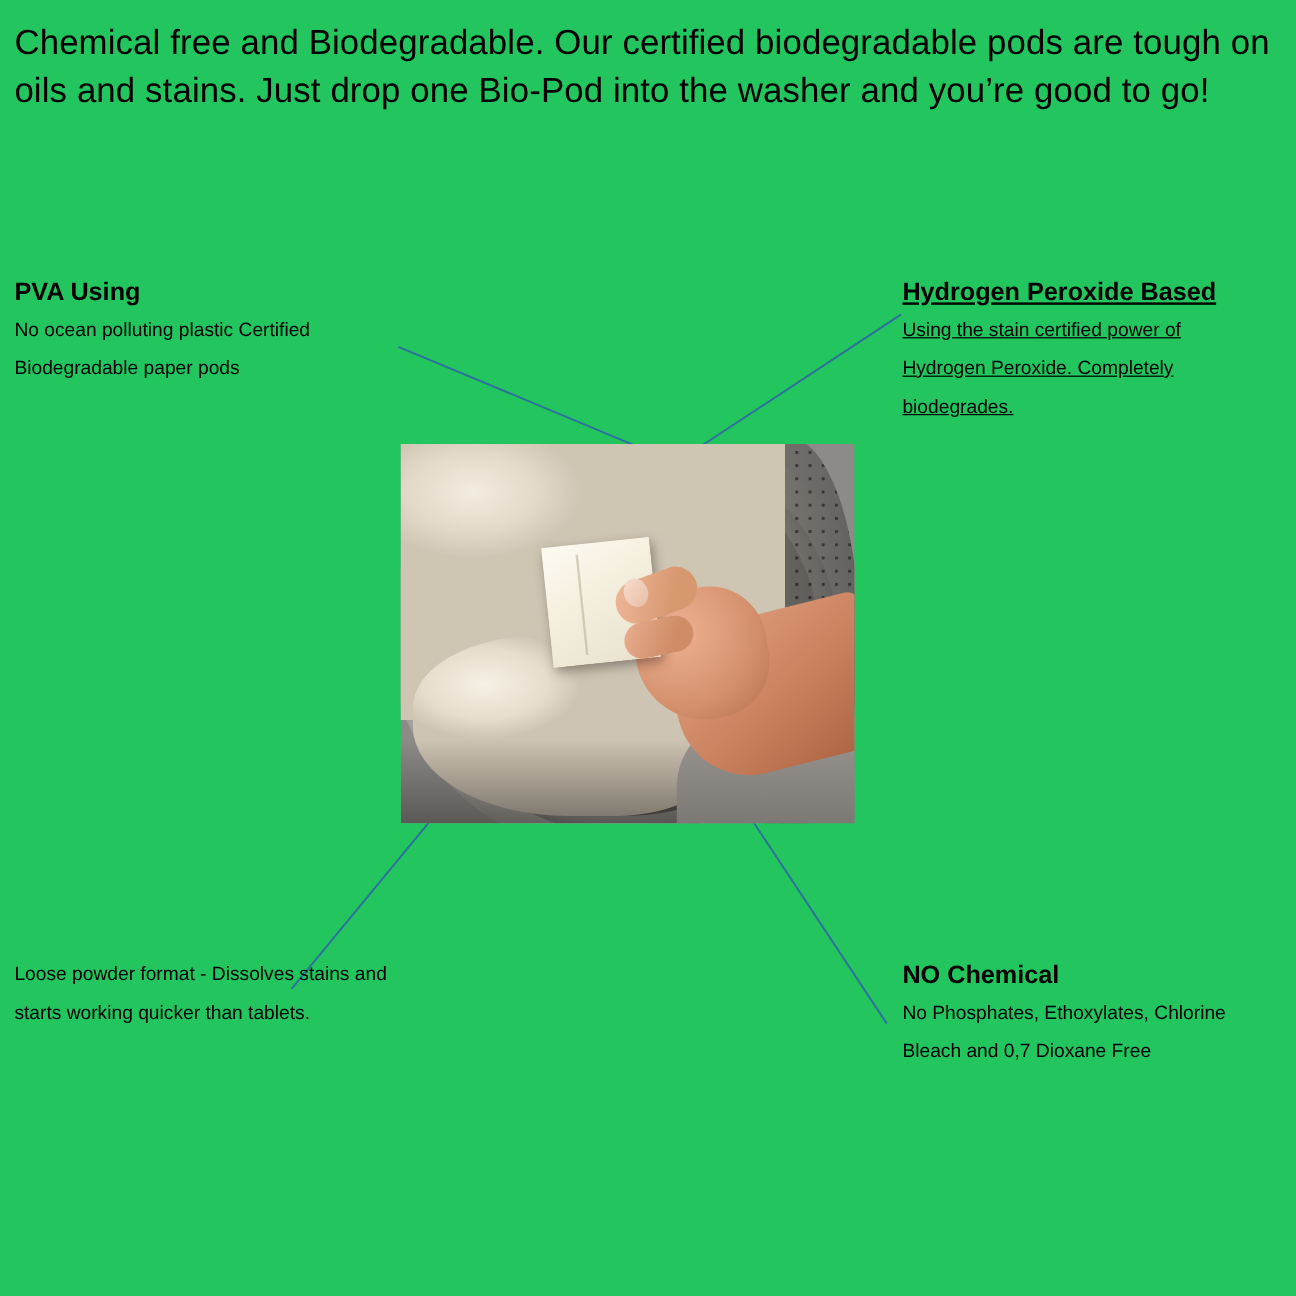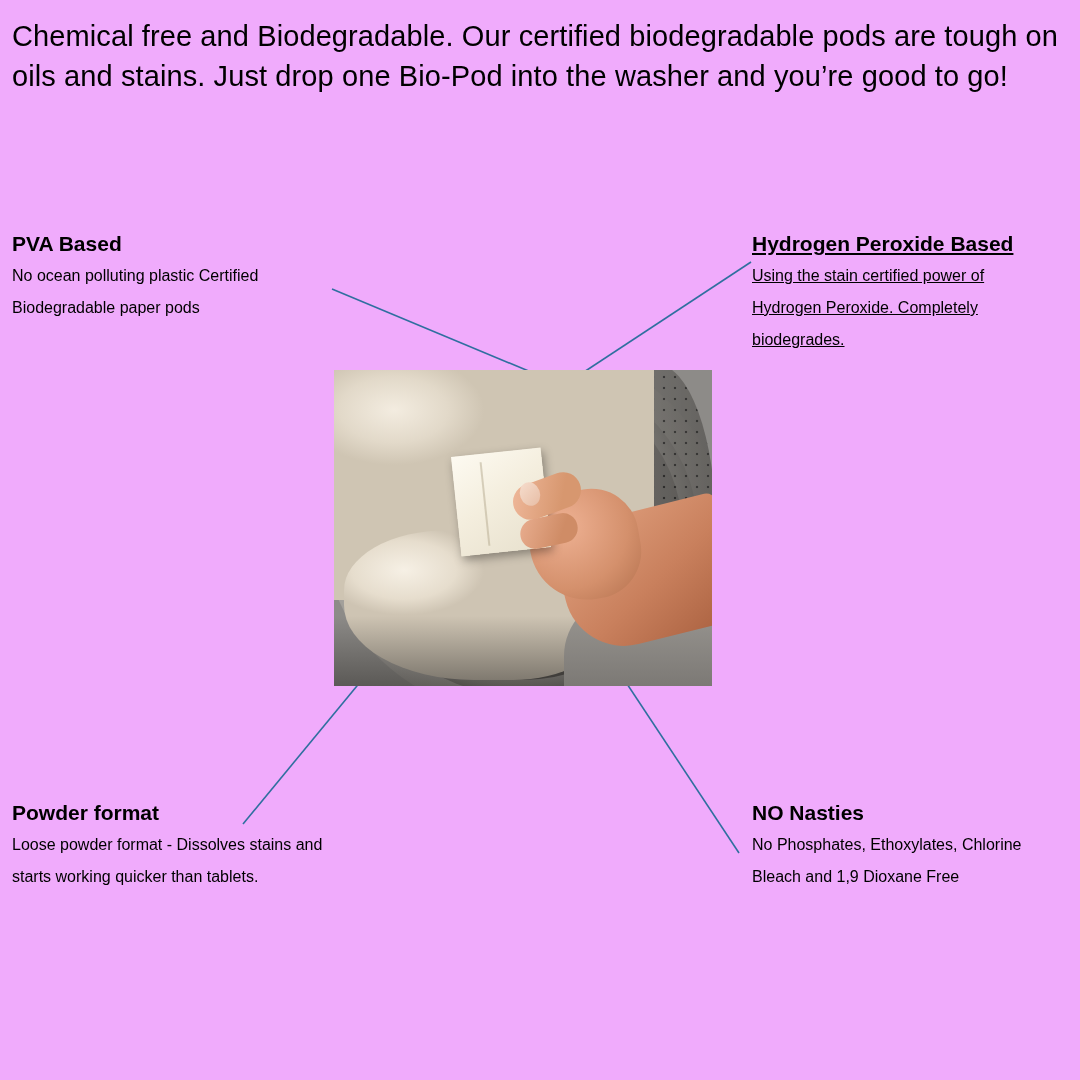"Chemical free and Biodegradable. Our" #page { background: #f0abfc -> #22c55e }
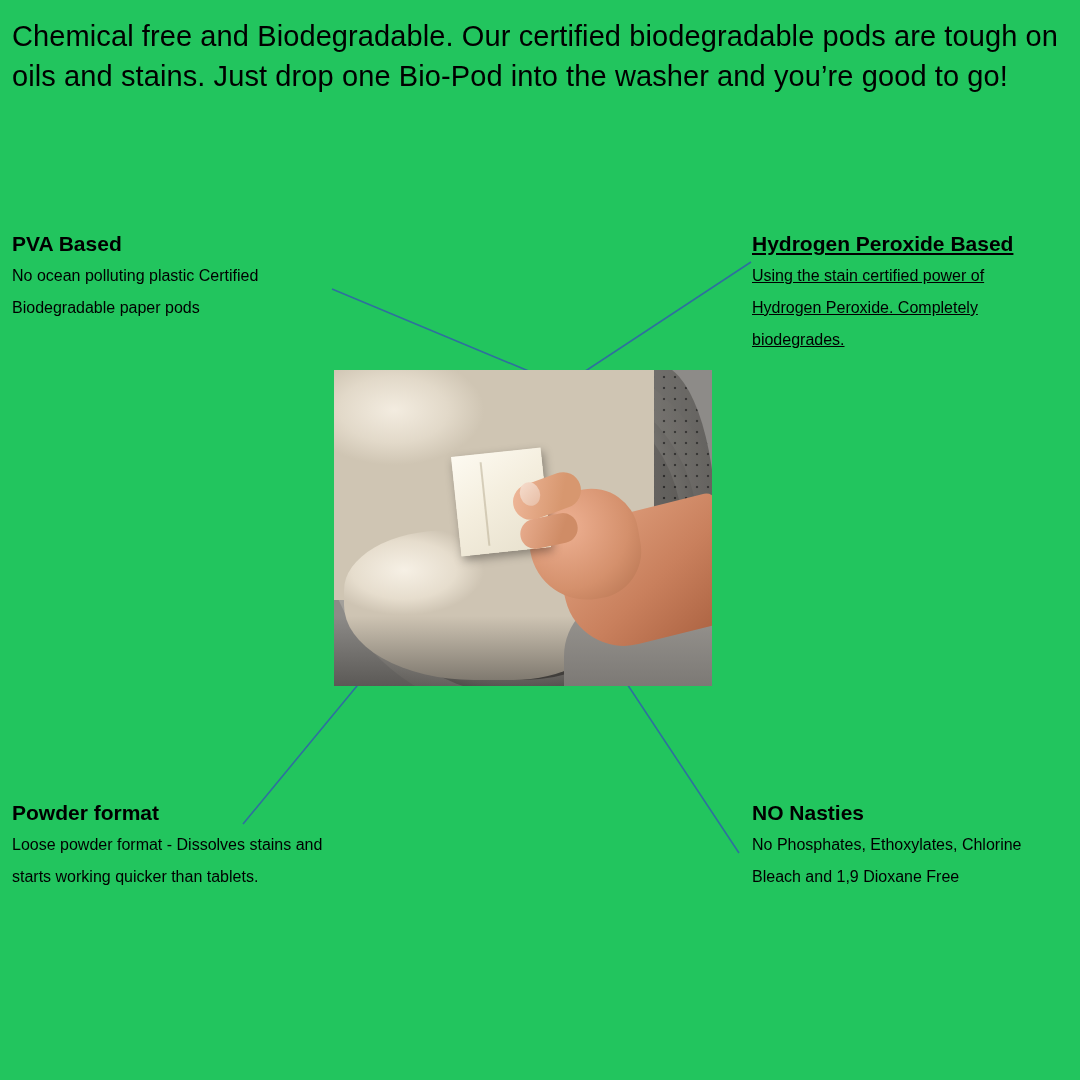"PVA Based" div.c-title { text: Based -> Using }
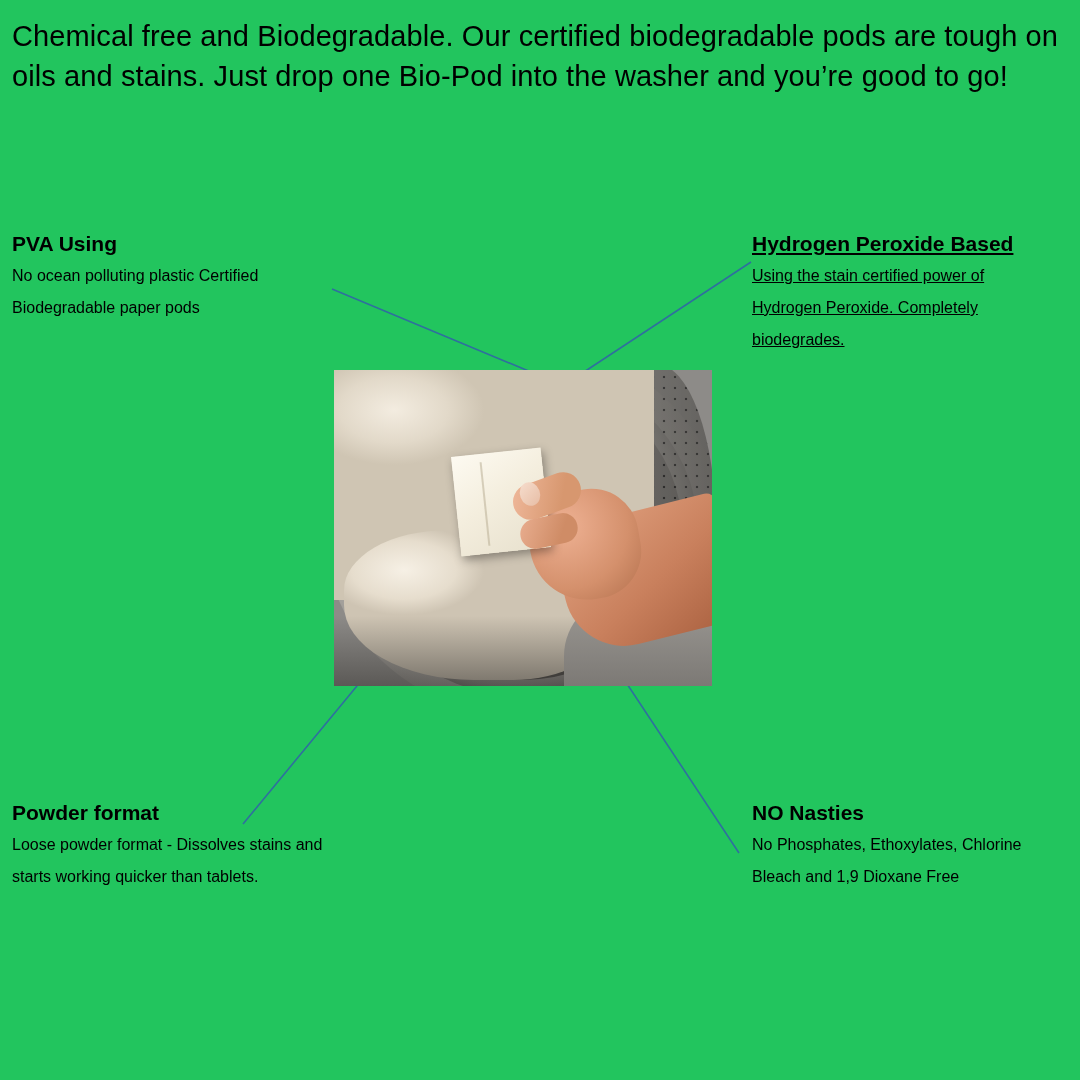"Powder format" div.c-title { html: <div>Powder format</div> -> none }
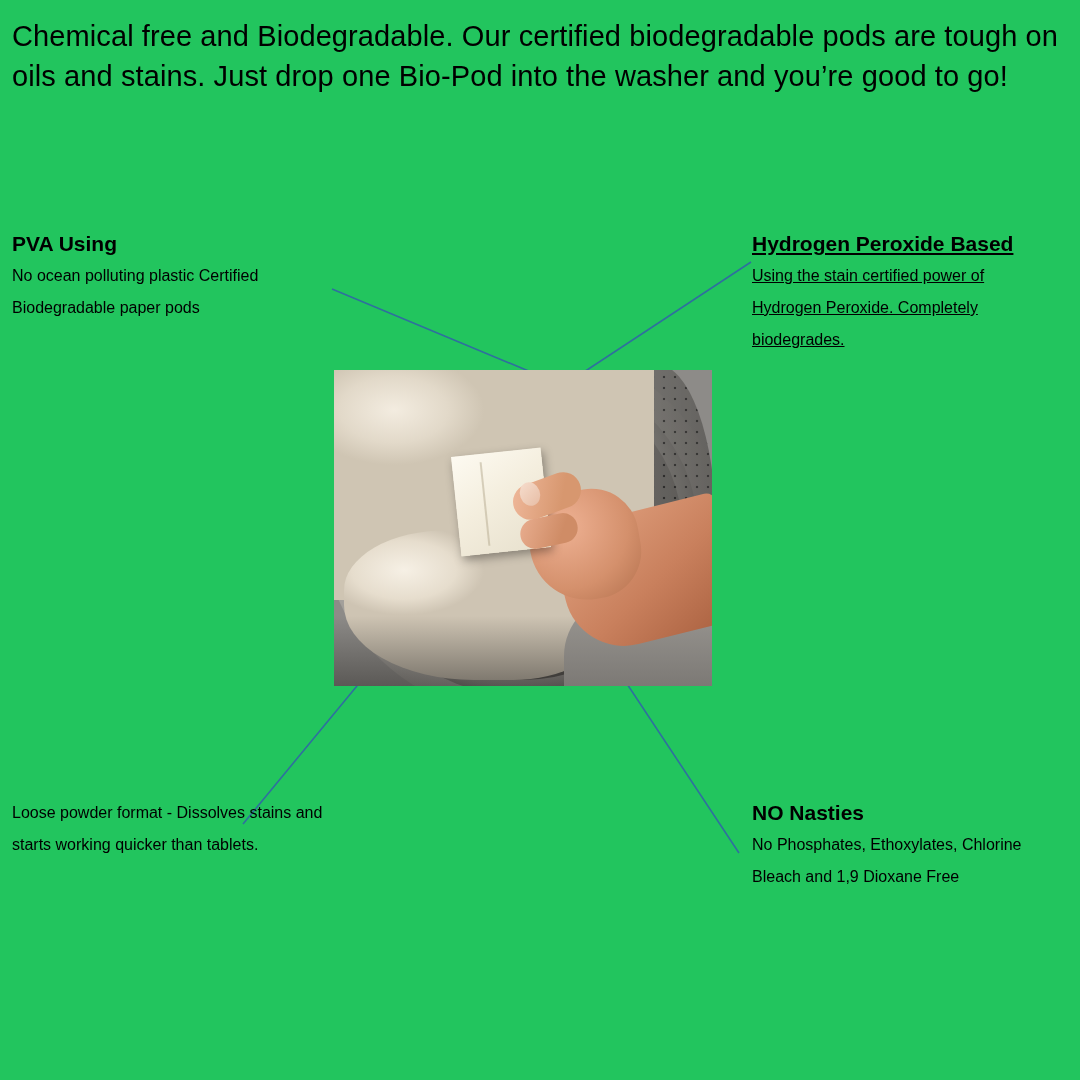"NO Nasties" div.c-title { text: Nasties -> Chemical }
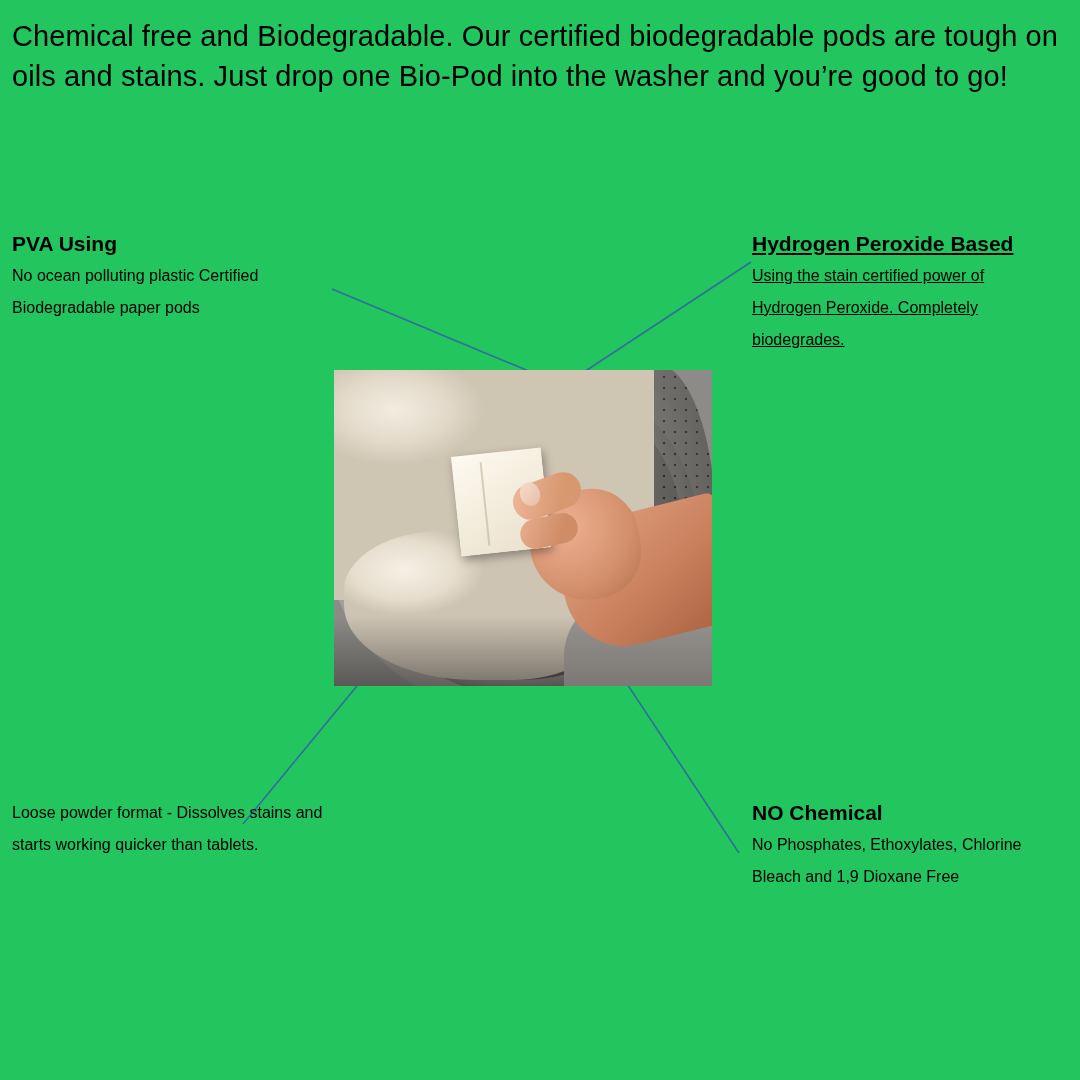"No Phosphates, Ethoxylates, Chlorine" div.c-body { text: 1,9 -> 0,7 }
